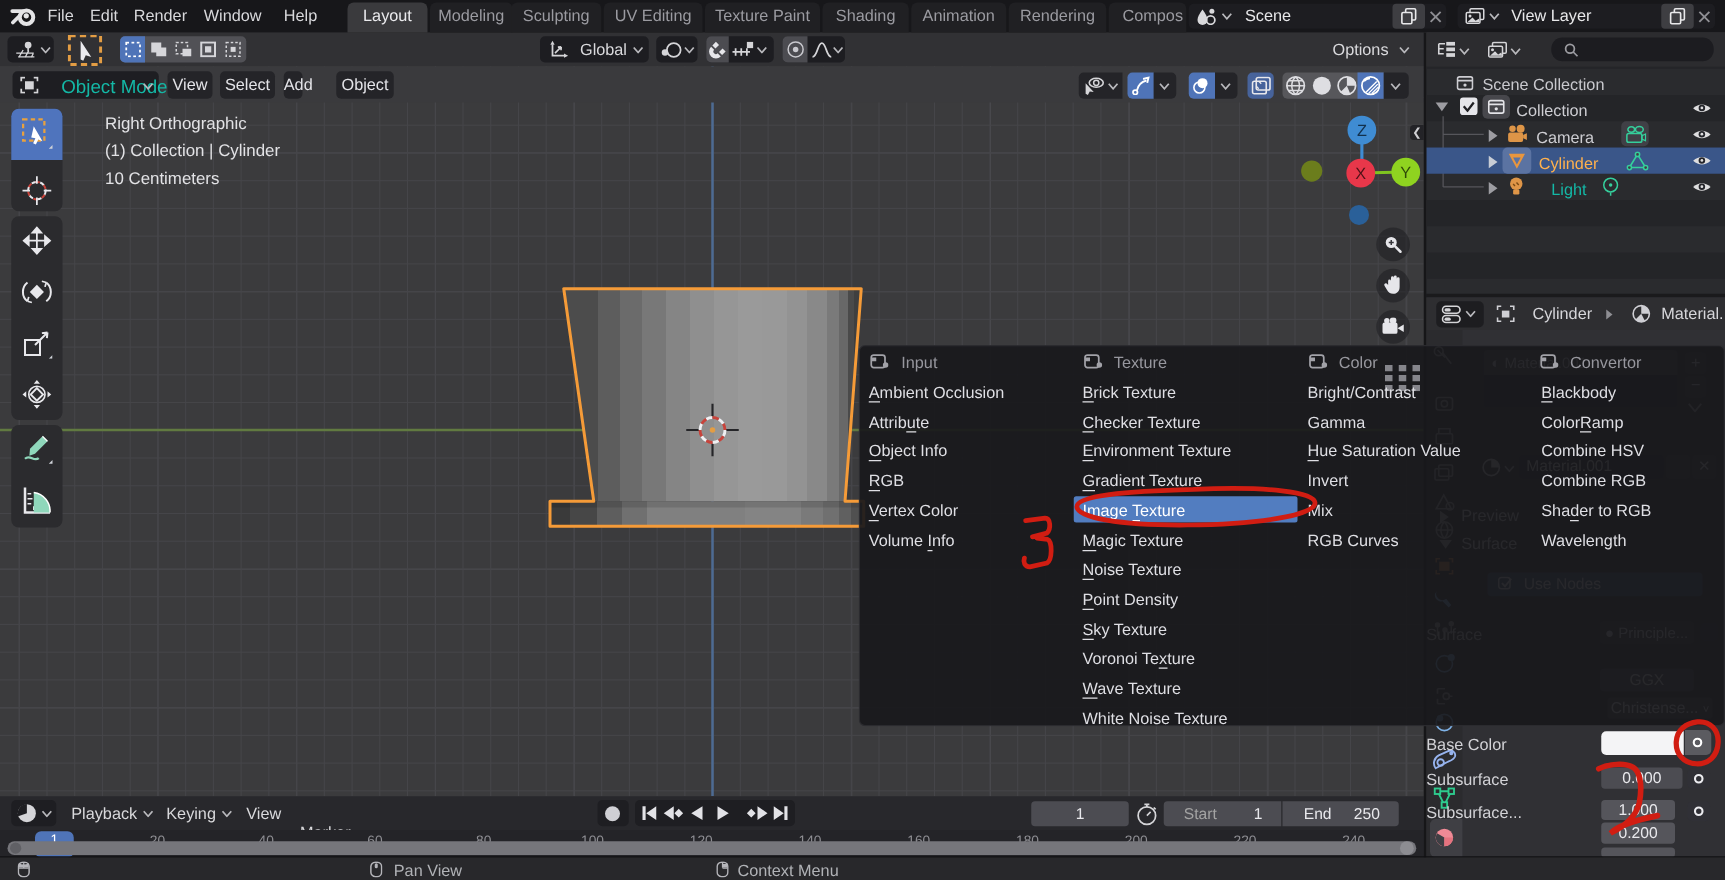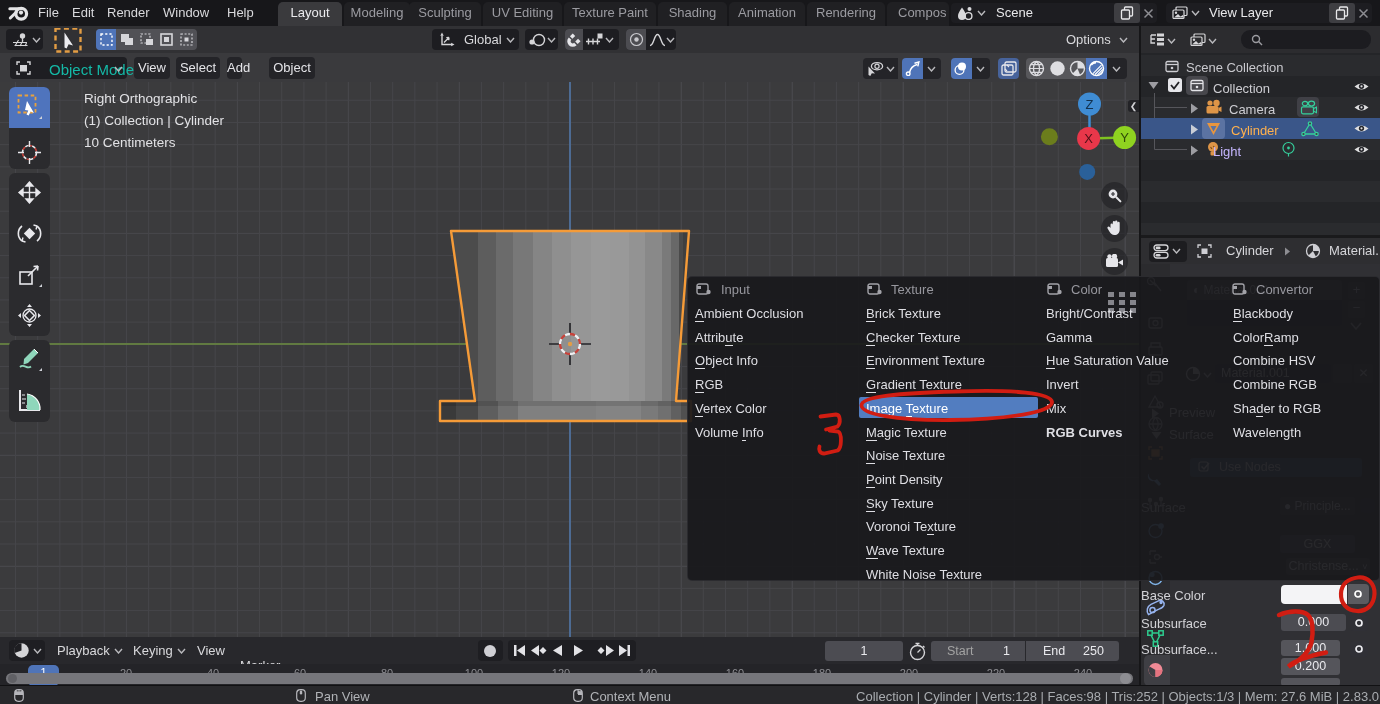"Light" div.abs { color: #c4b5fd -> #14b8a6; left: 72px -> 100px }
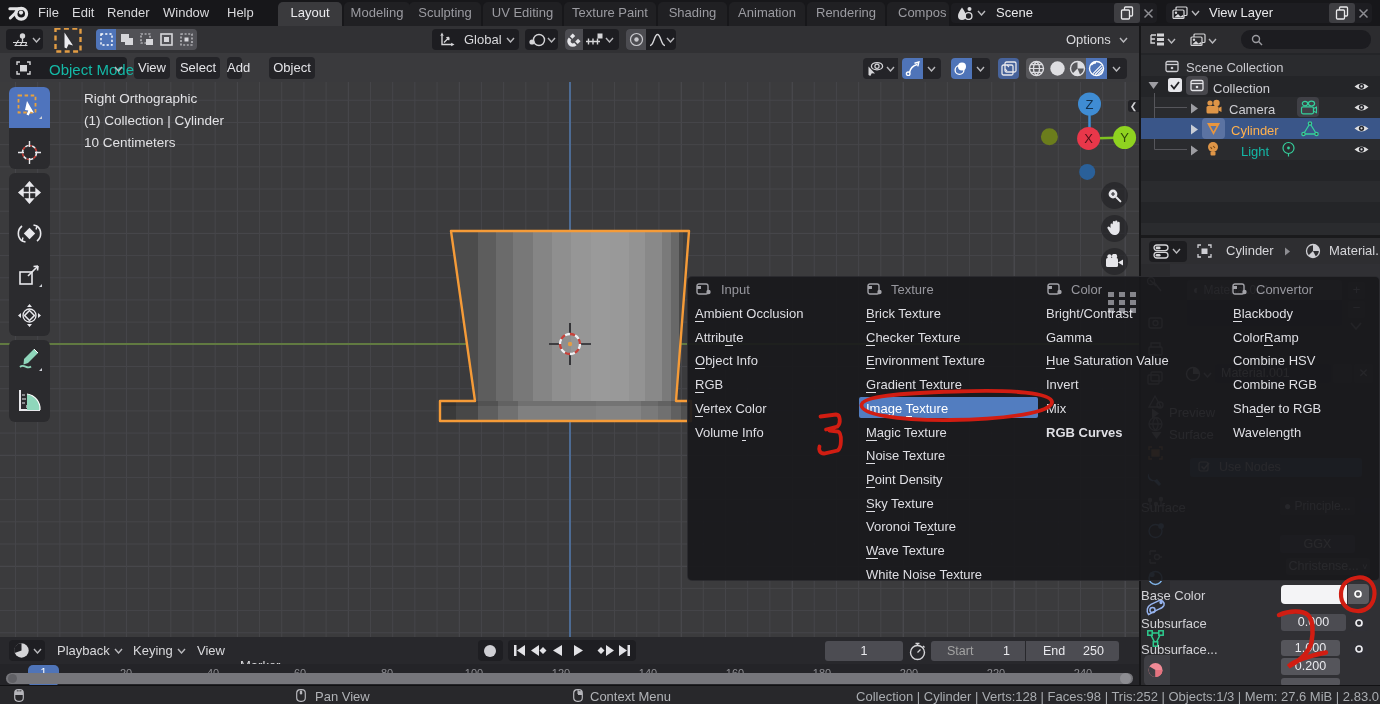"RGB Curves" div.mitem { font-weight: bold -> none }
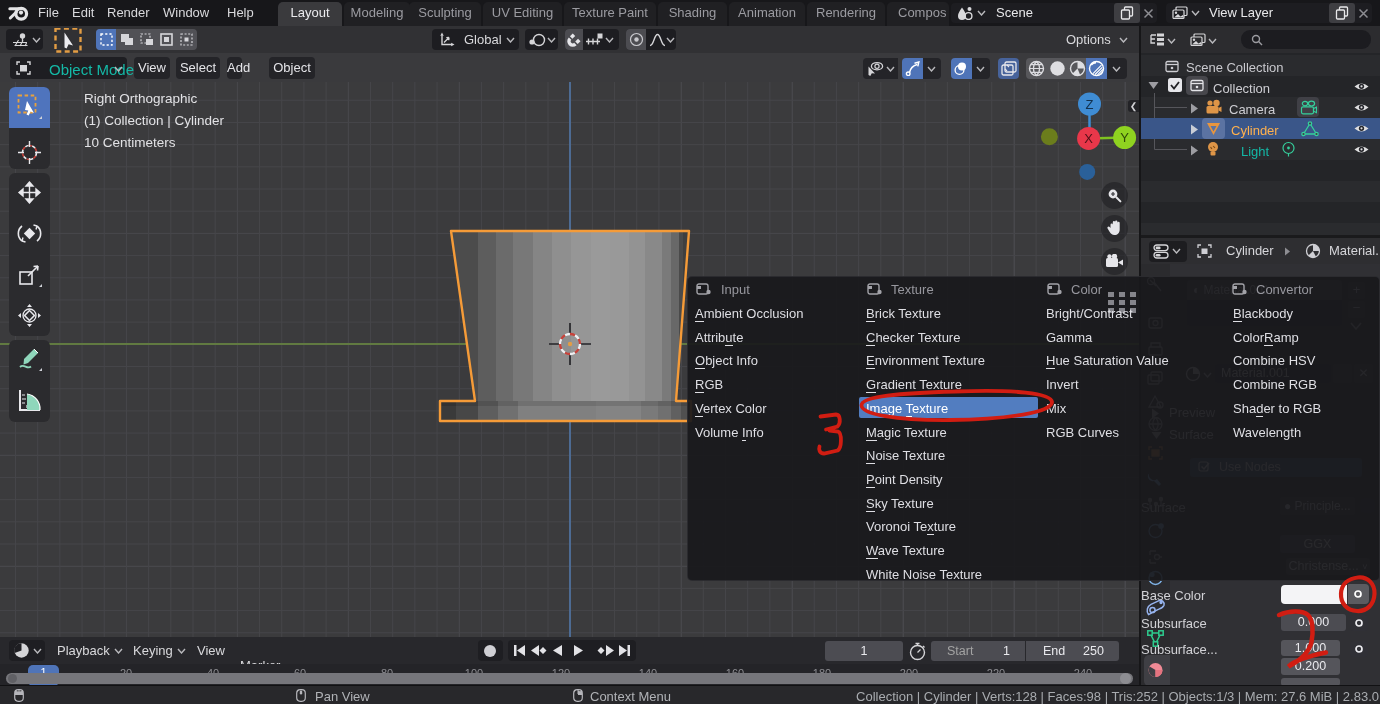"Collection | Cylinder | Verts:128" div.abs { html: <div>Collection | Cylinder | Verts:128 | Faces:98 | Tris:252 | Objects:1/3 | Mem: 27.6 MiB | 2.83.0</div> -> none }
